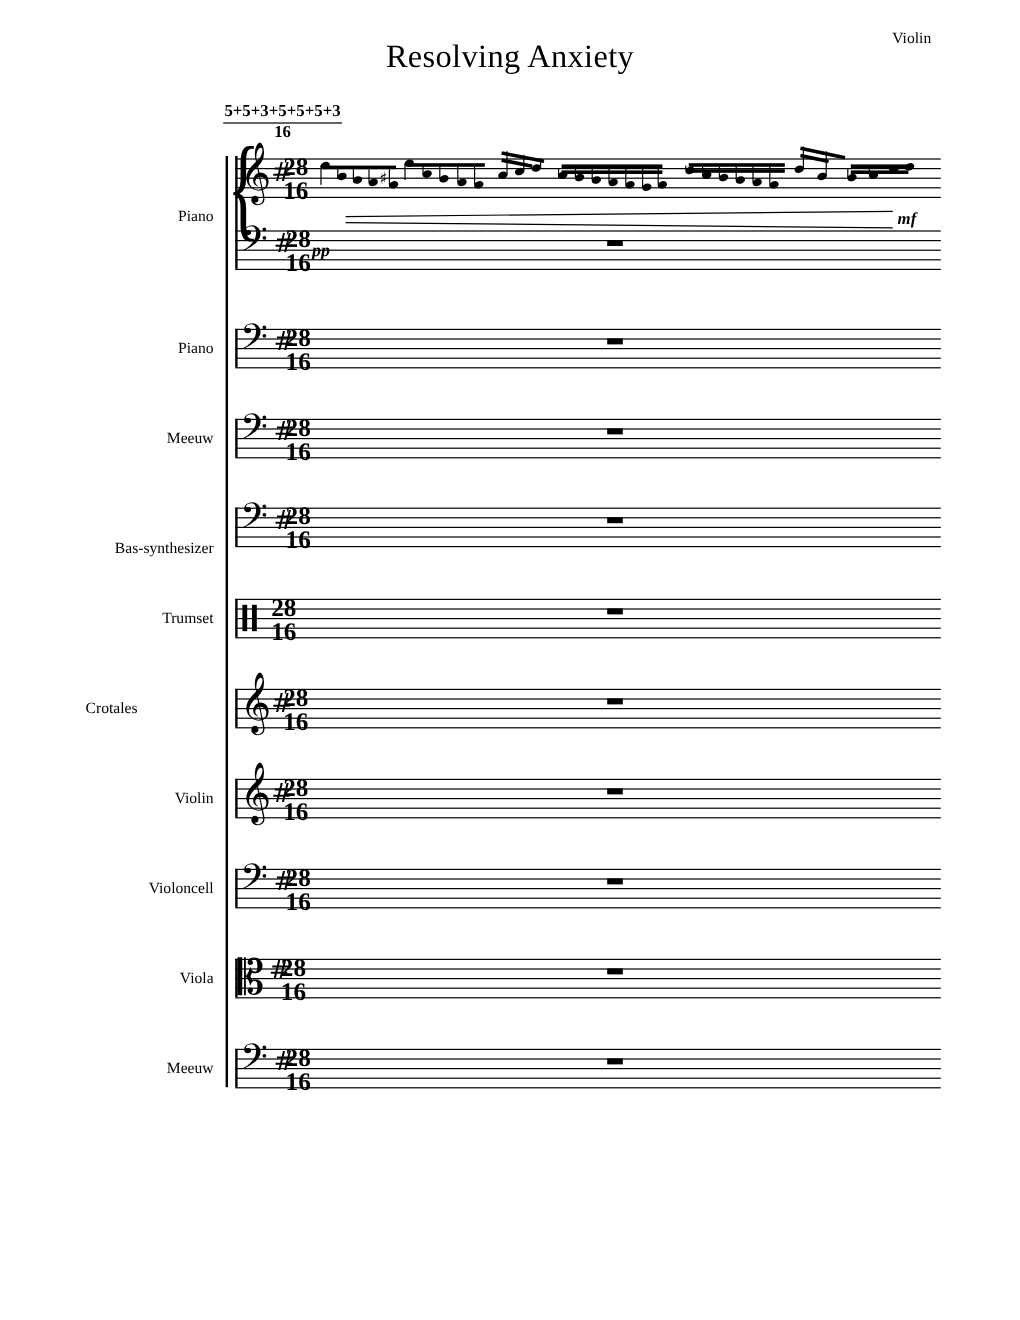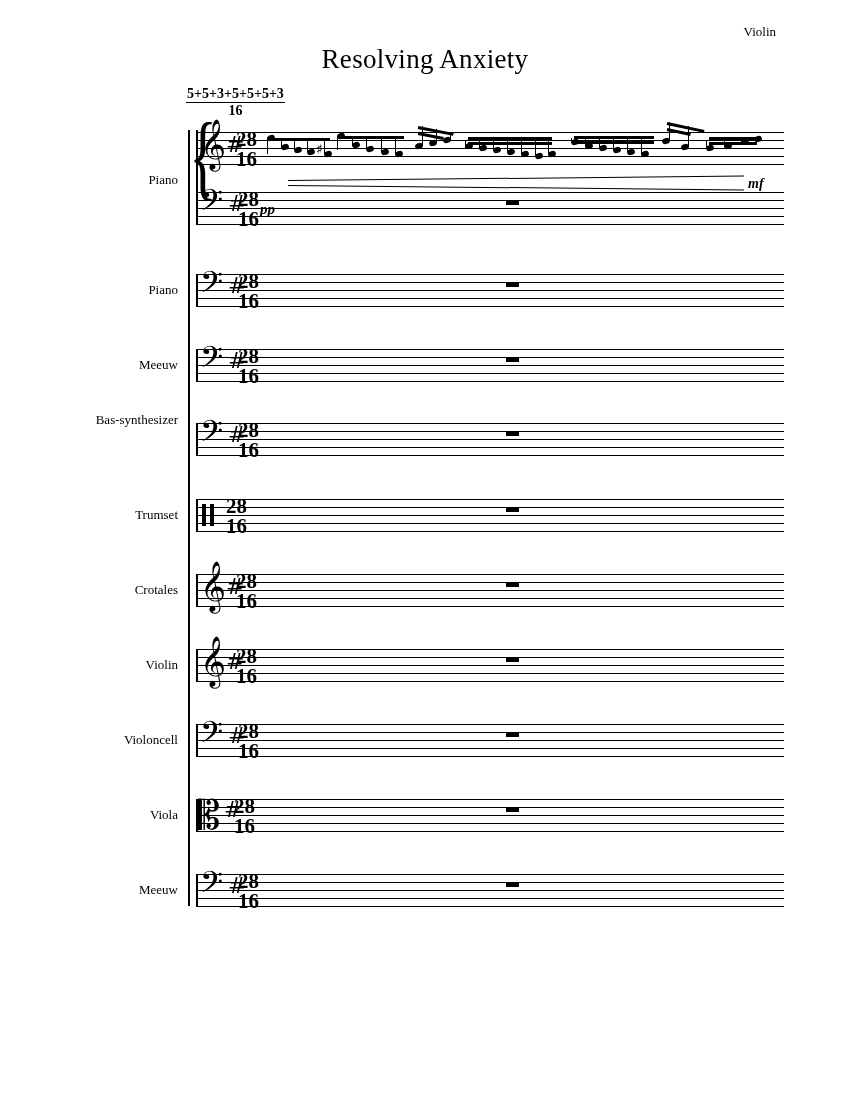"Resolving Anxiety" .title { margin-top: 12px -> none }
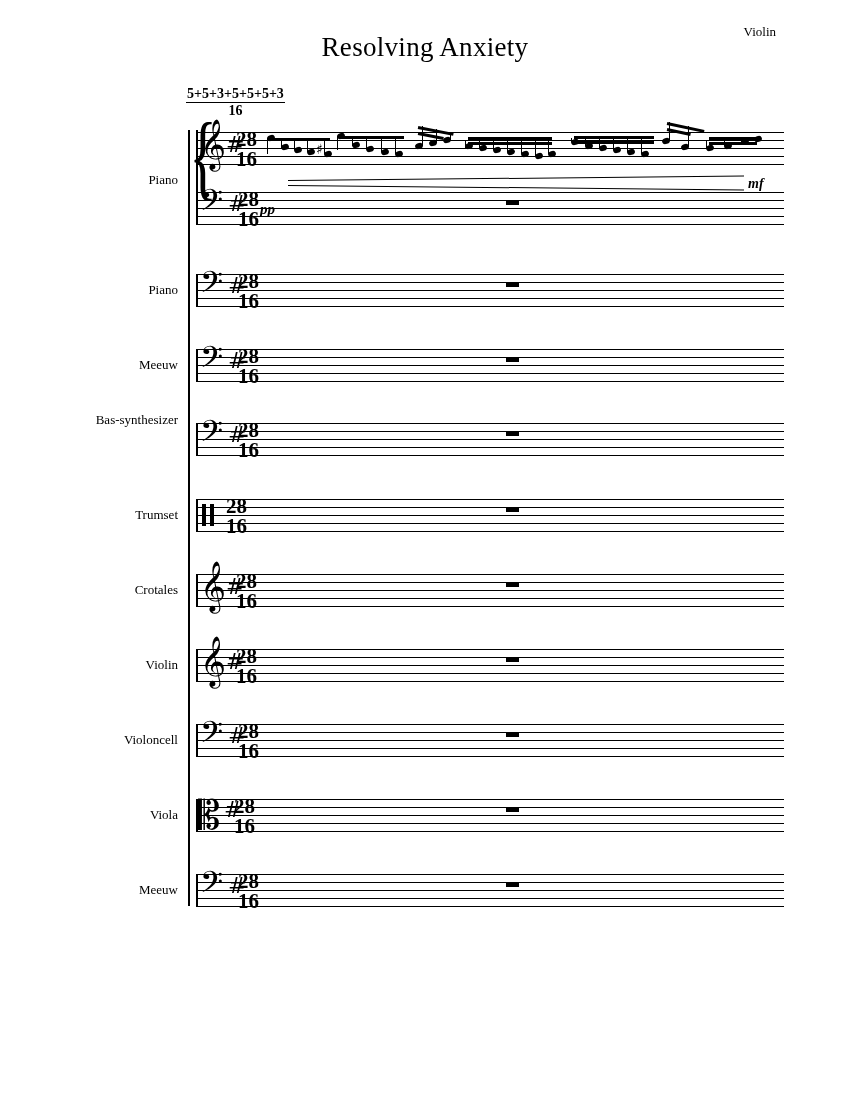"Bas-synthesizer" div.instr-name { top: 412px -> 449px }
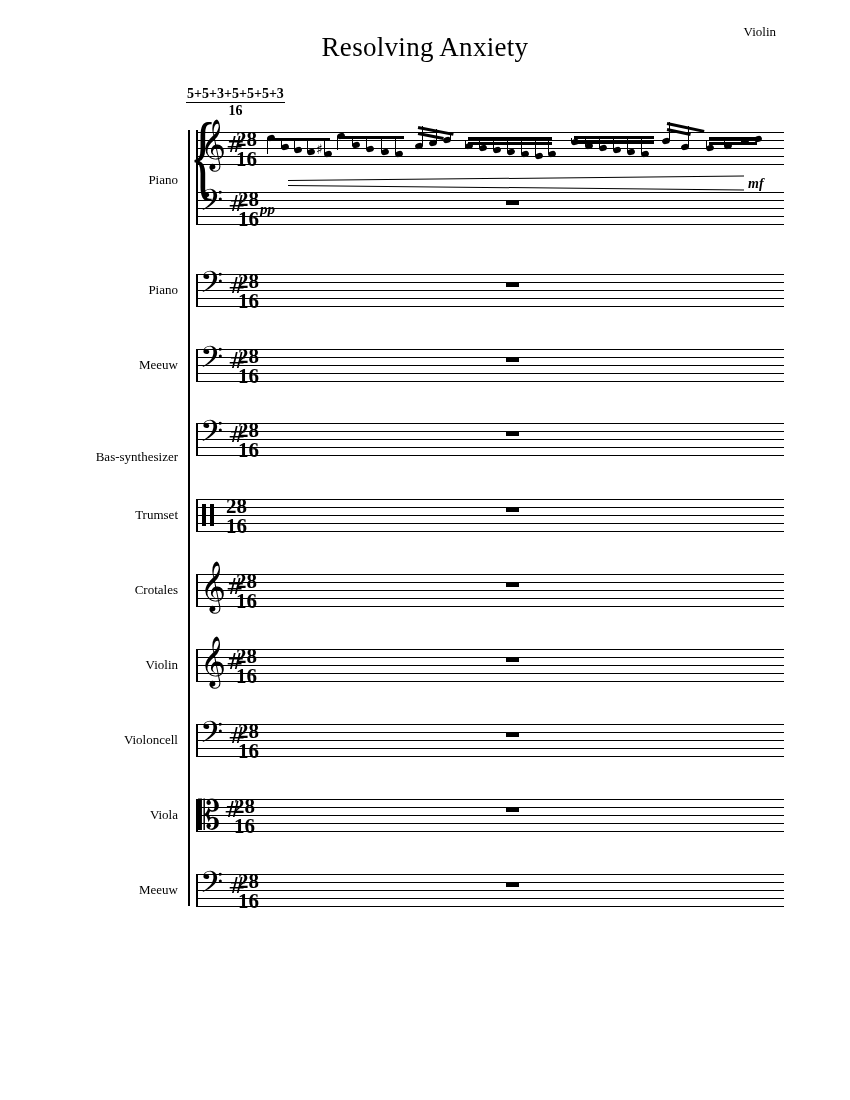"Crotales" div.instr-name { text-align: none -> center }
